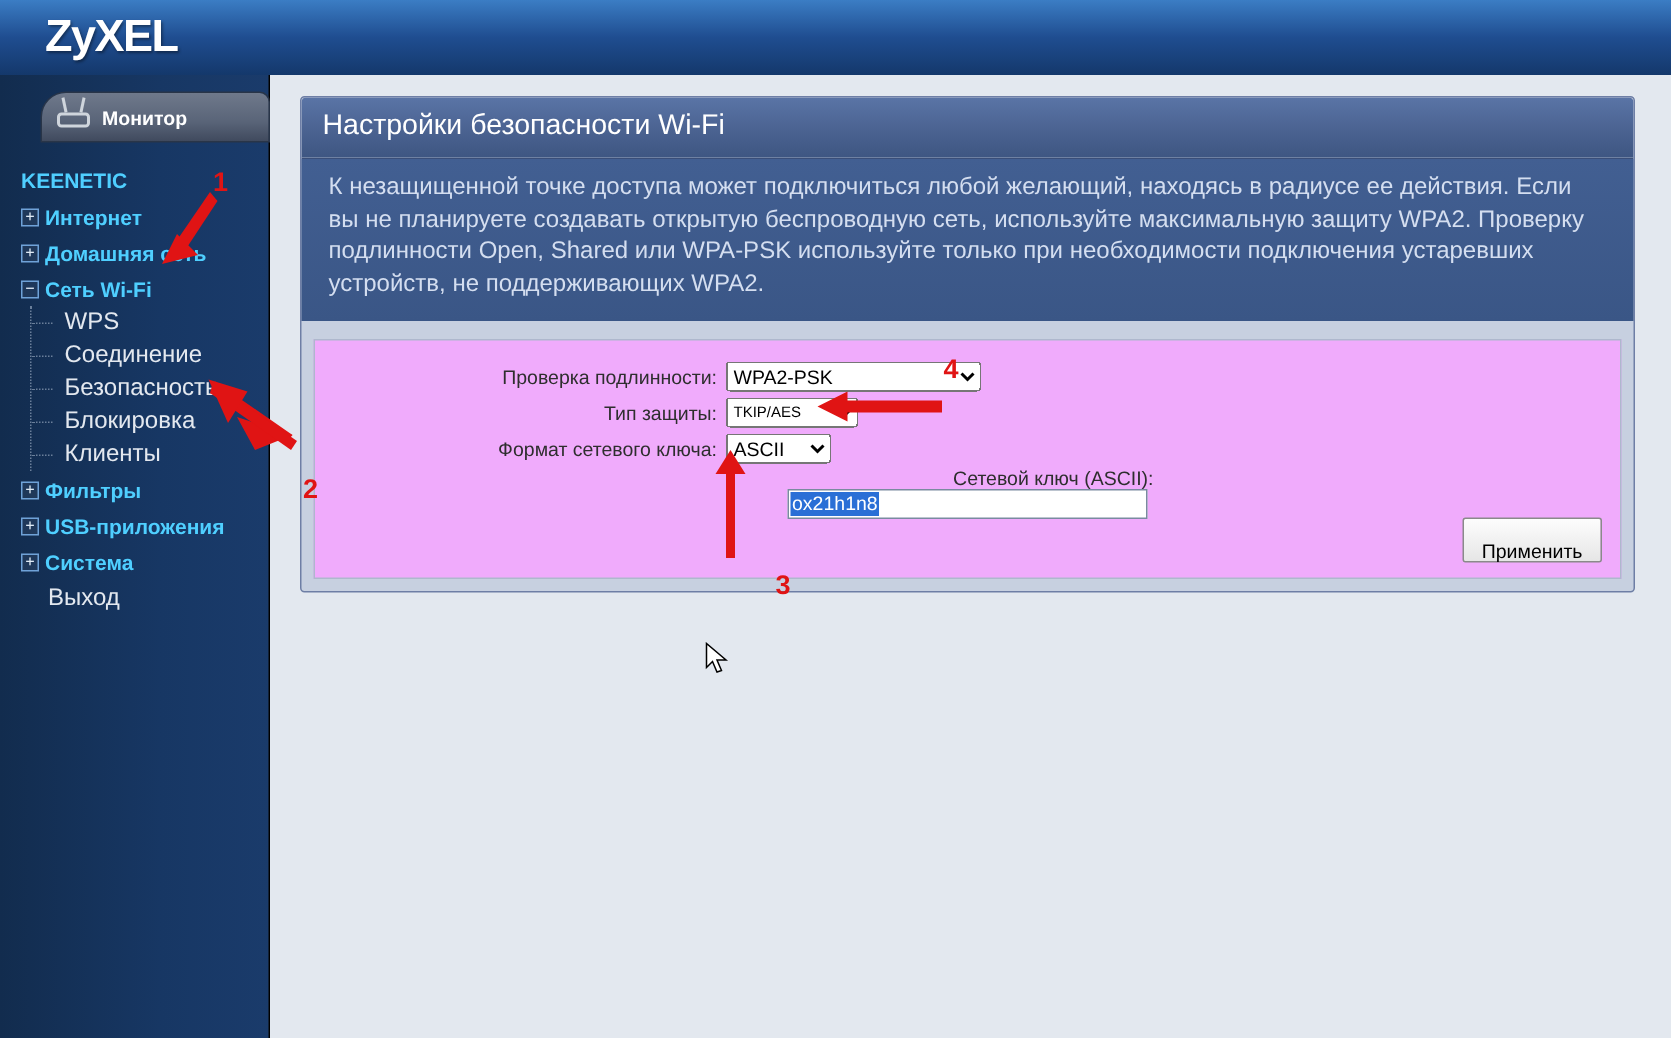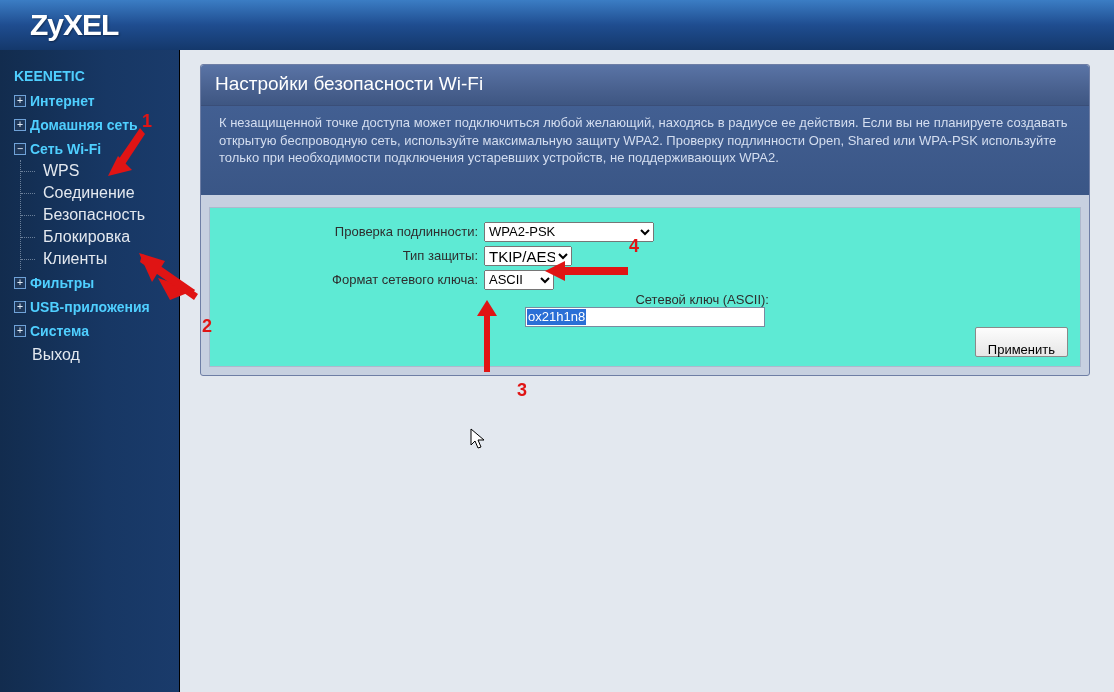"Монитор" div.monitor-tab { html: none -> <div> <span> <span></span> <span></span> <span></span> </span> <span>Монитор</span> </div> }
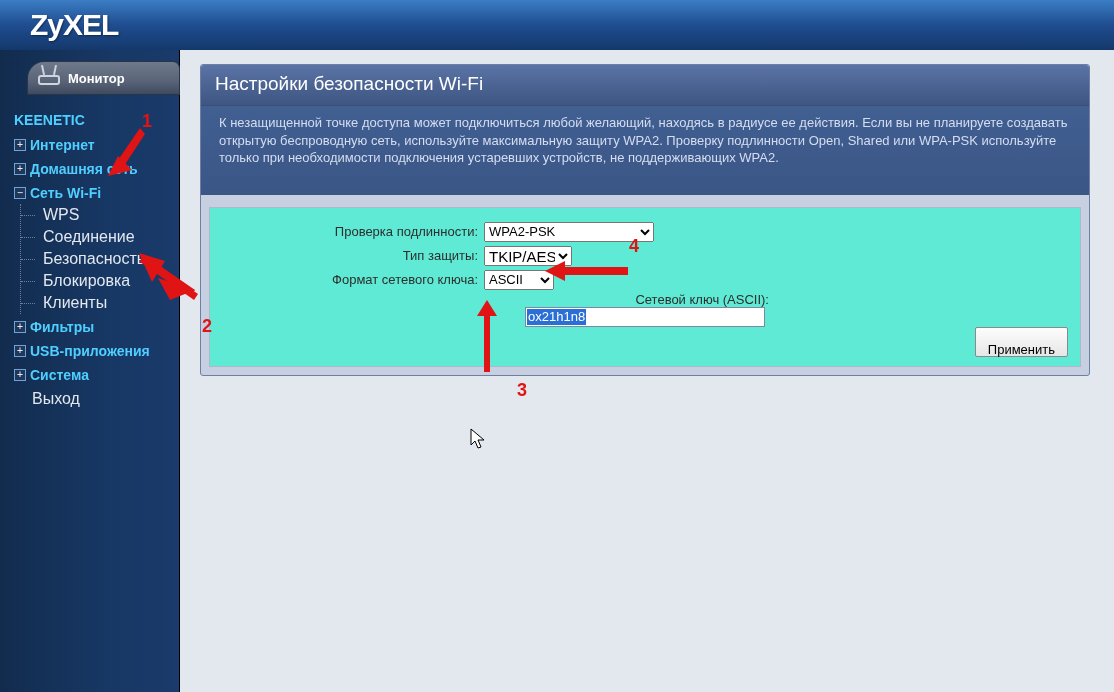"К незащищенной точке доступа может" .panel-desc { font-size: 13px -> 16px; padding: 8px 18px 28px 18px -> 8px 18px 14px 18px }
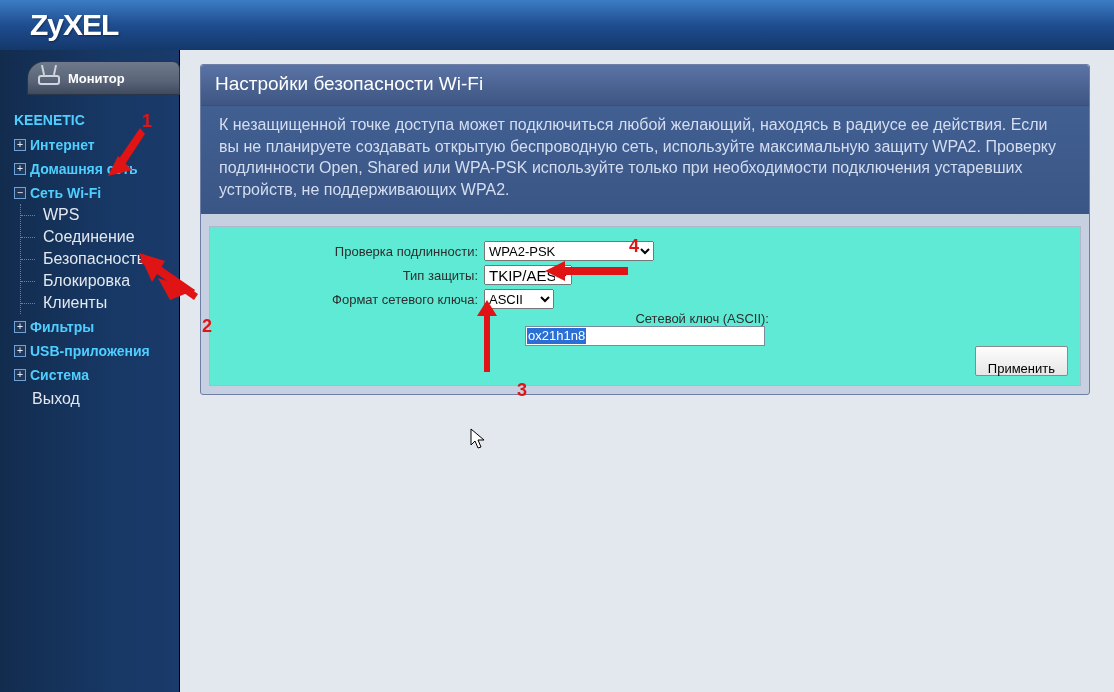"Проверка подлинности:" .form-box { background: #5eead4 -> #f0abfc }
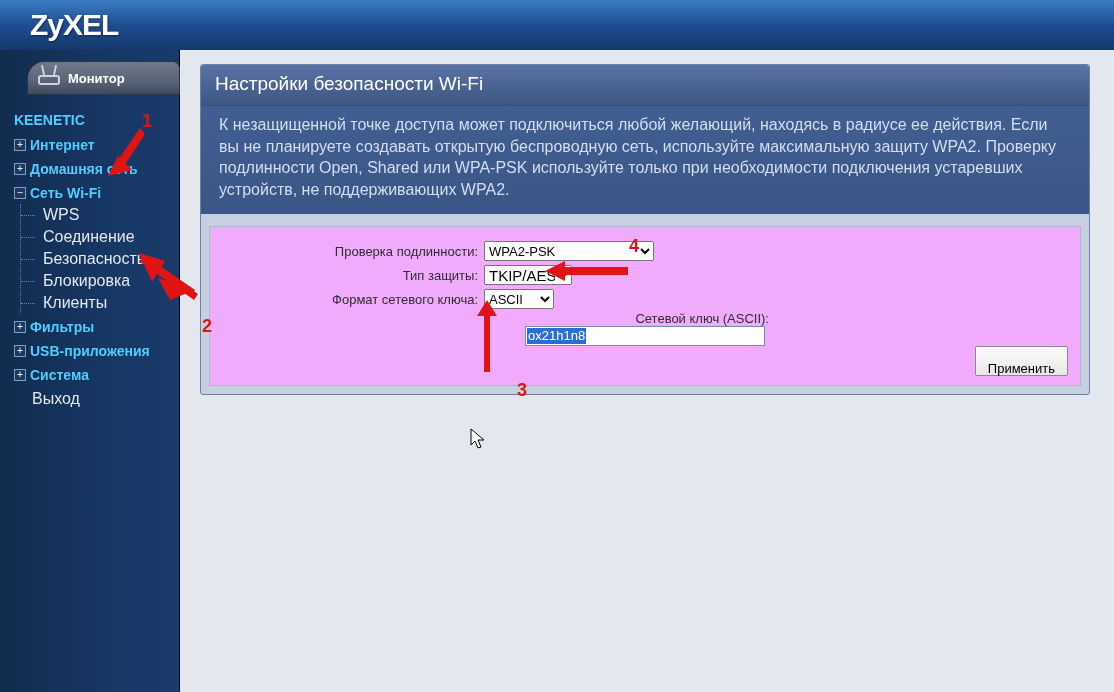"TKIP/AES" select.mini { font-size: 15px -> 10px }
